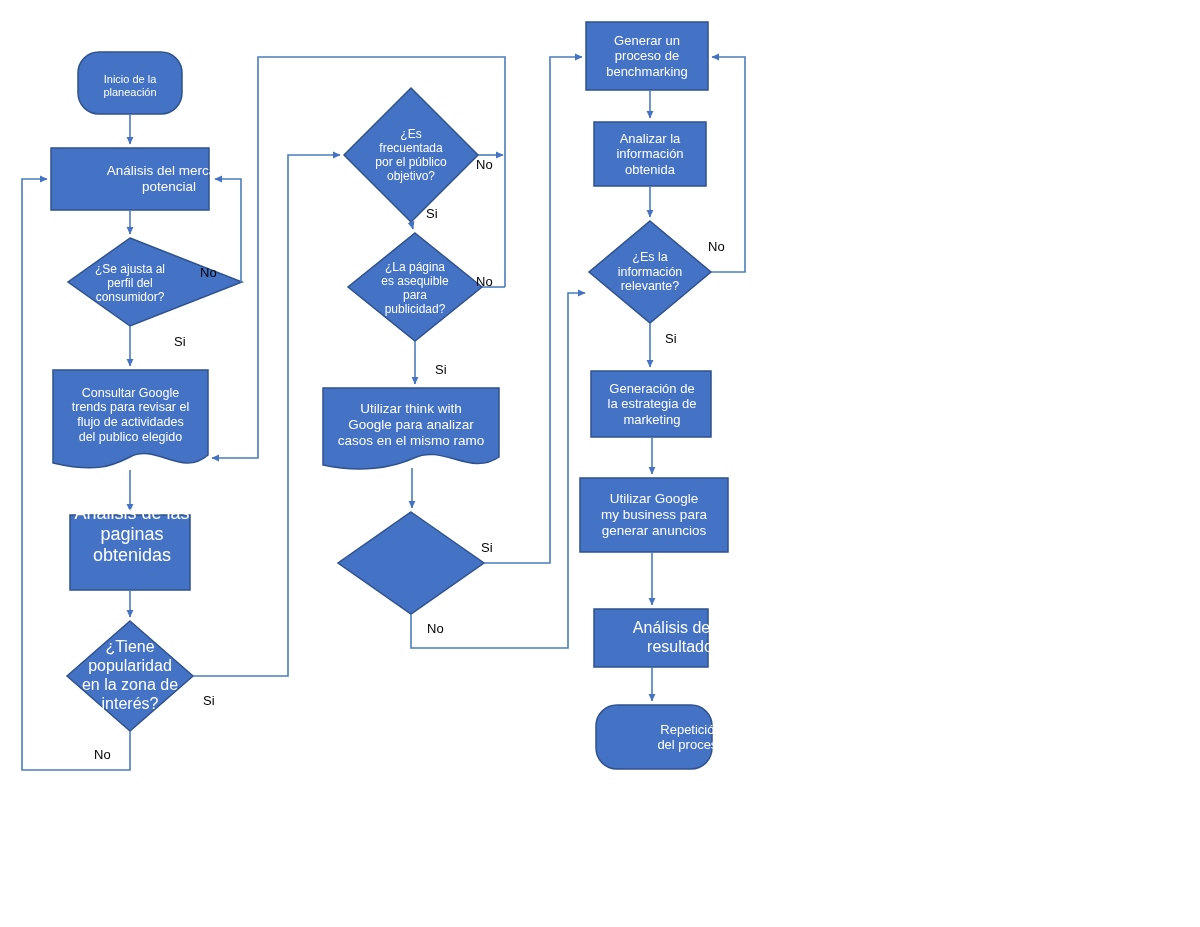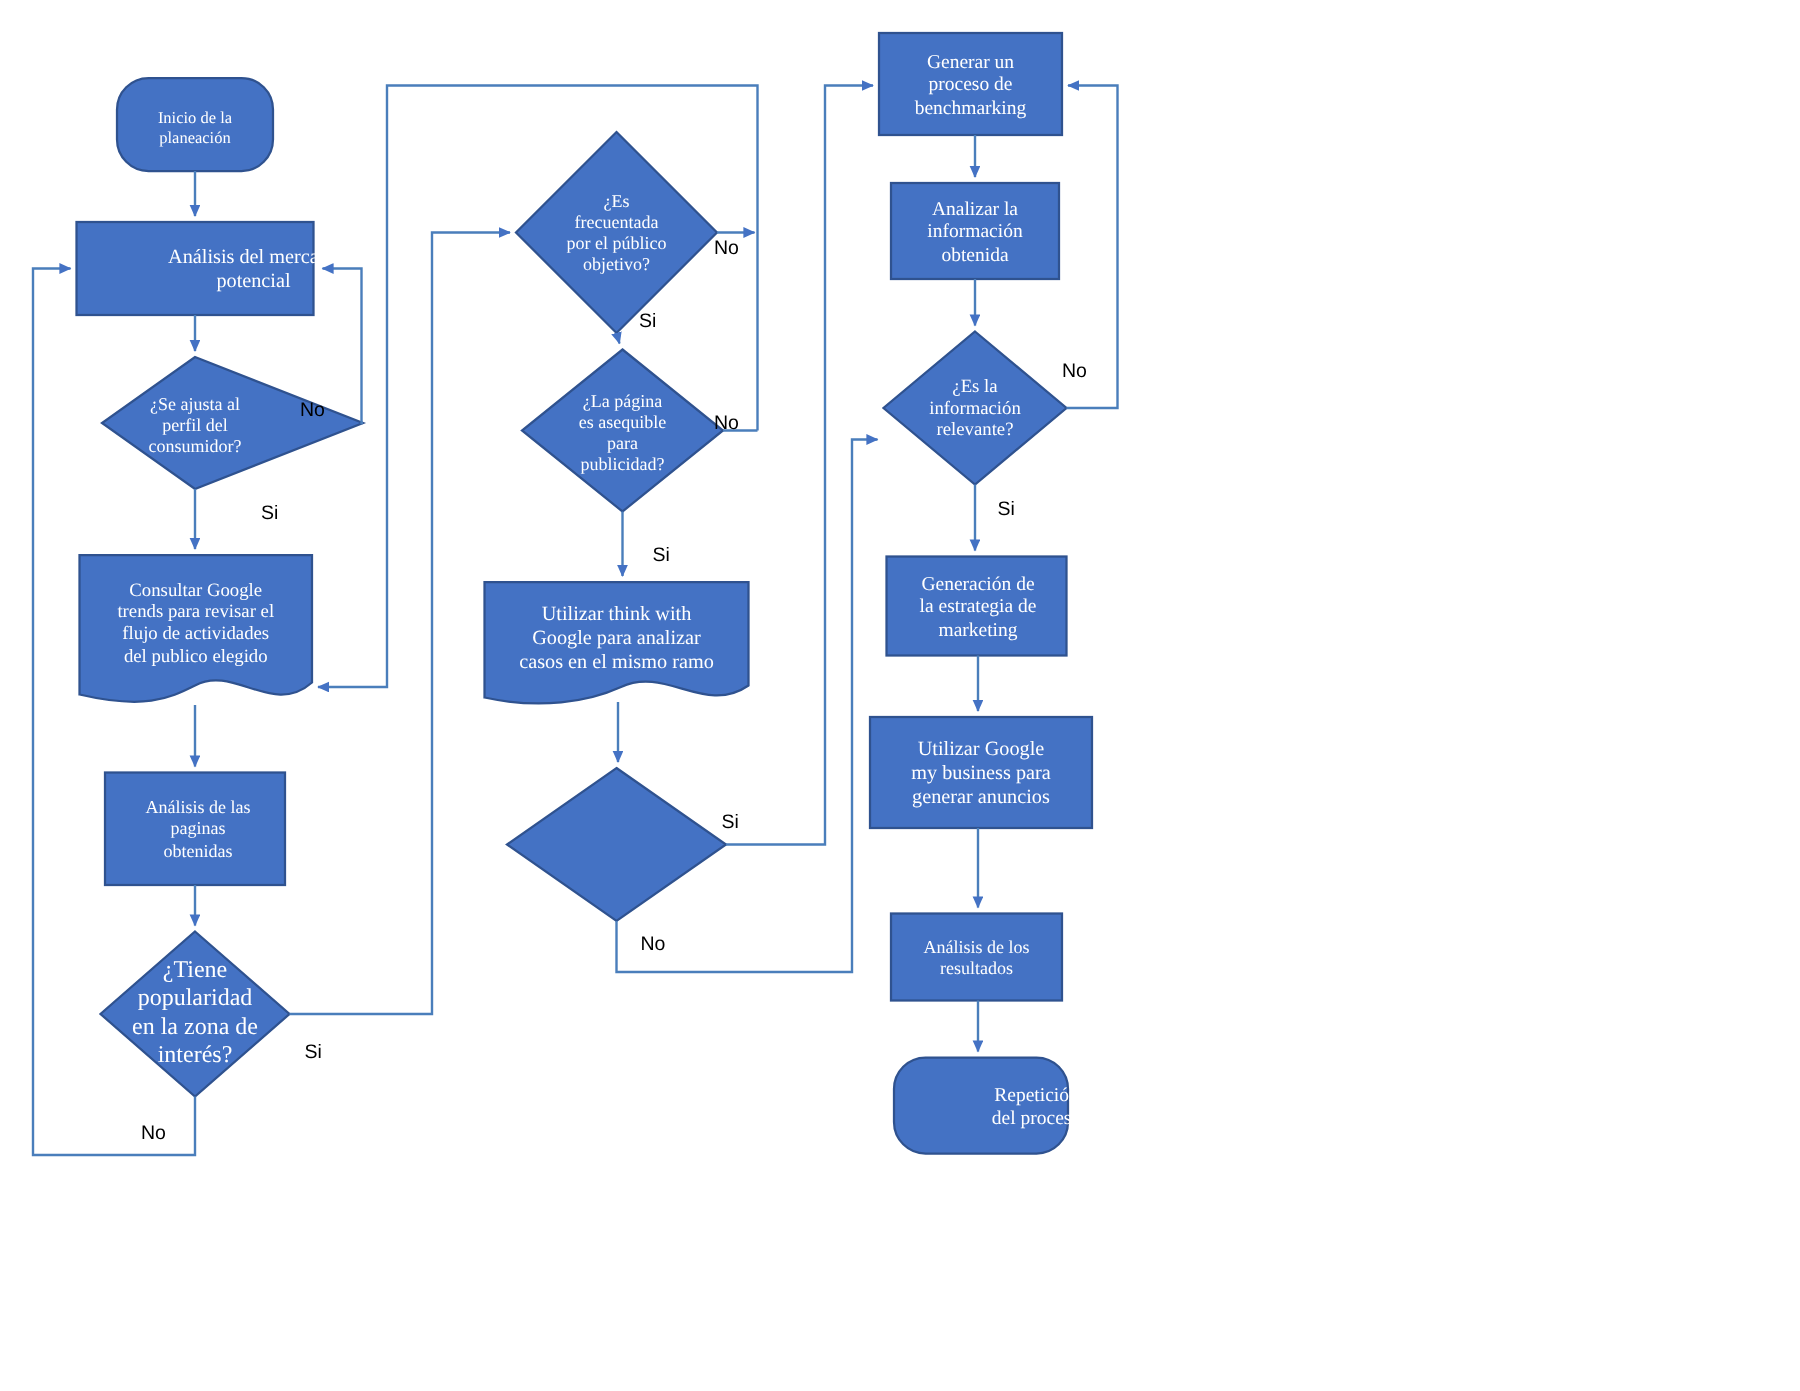"Generar un" .node-label { font-family: Liberation Serif, serif -> Liberation Sans, sans-serif }
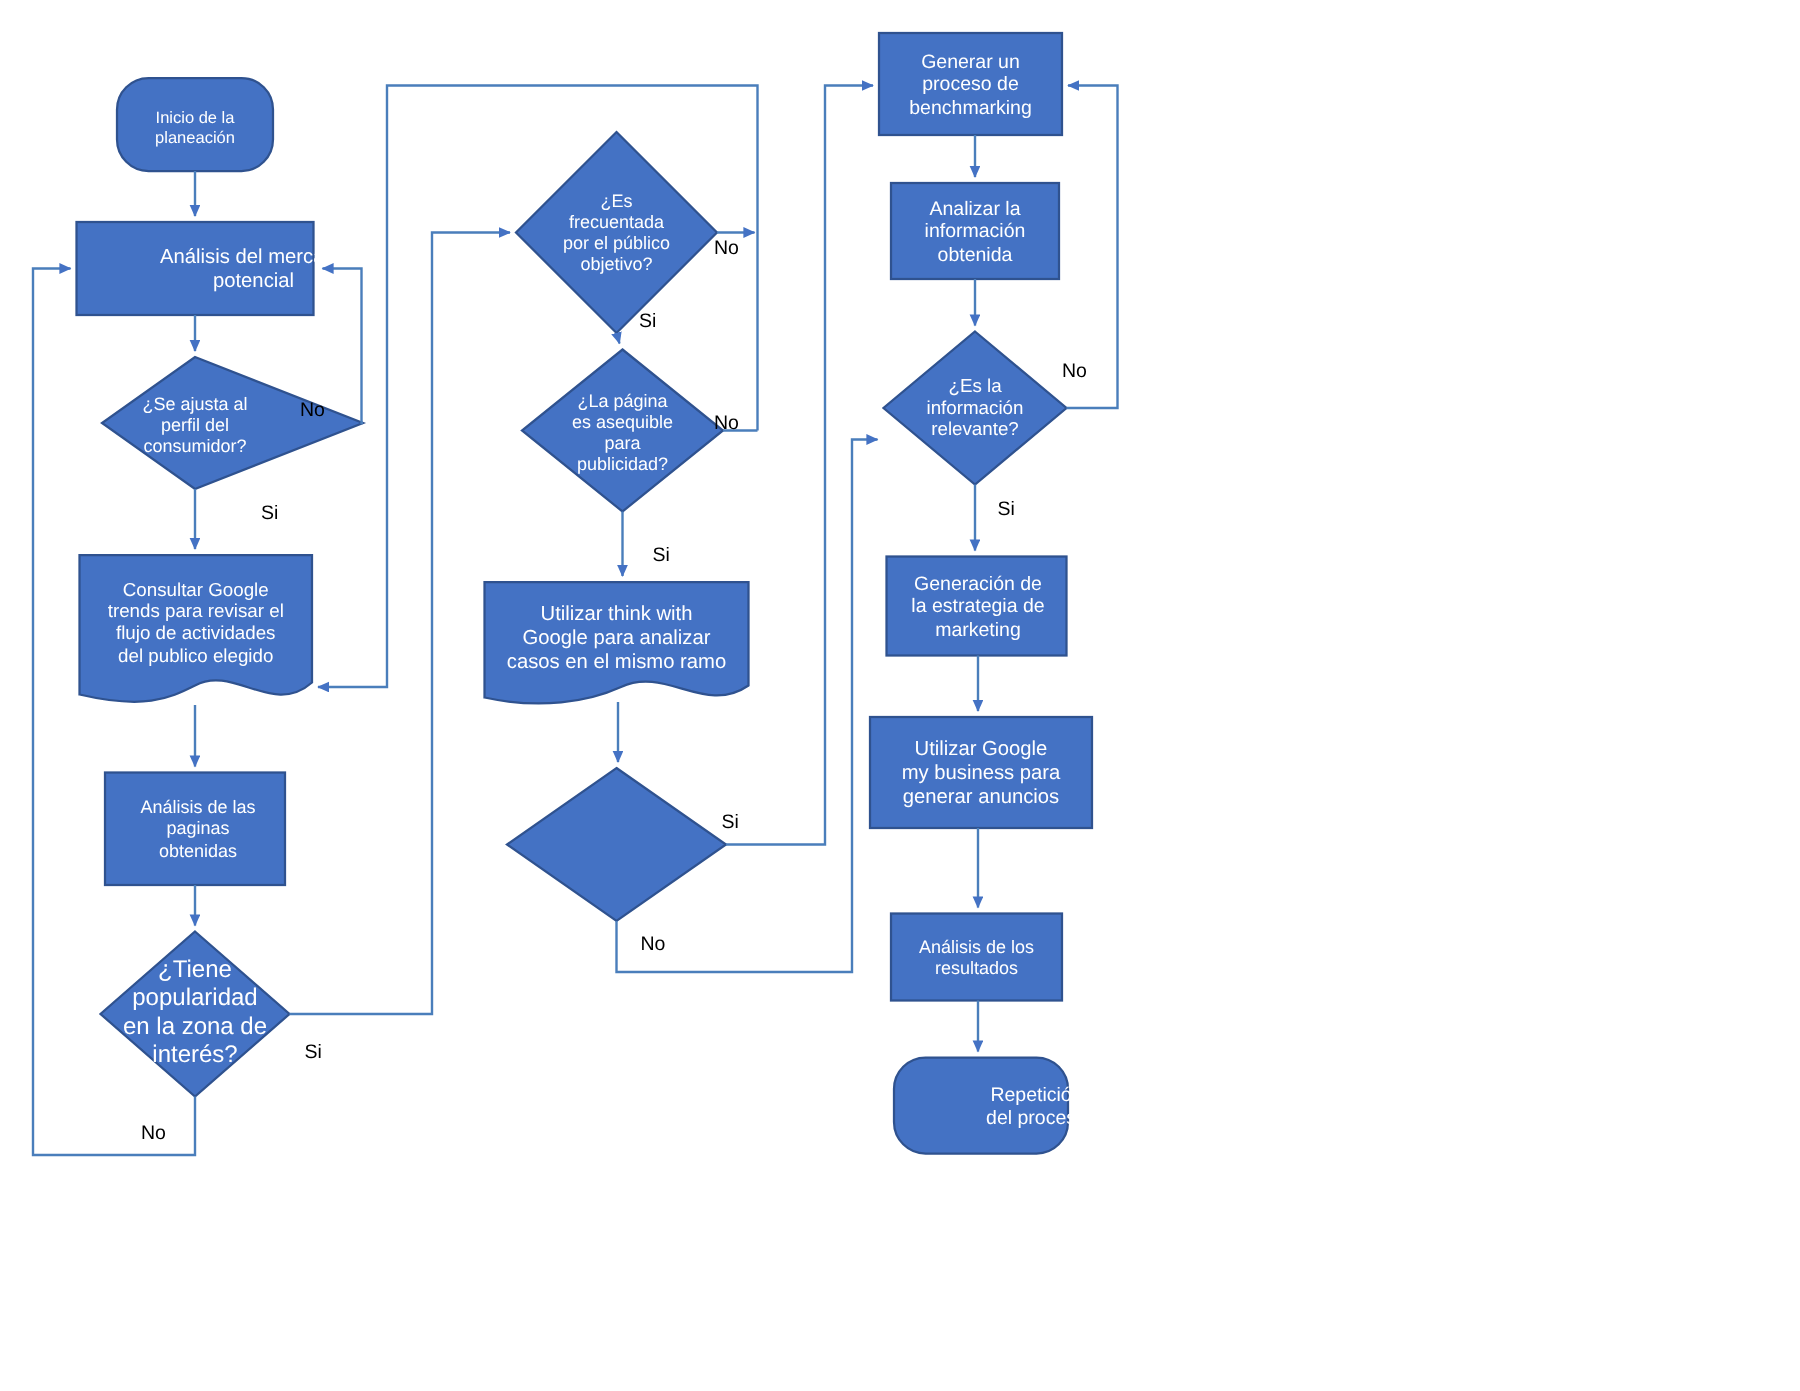"Análisis de las" div.node-label { font-size: 12px -> 18px; top: 515px -> 497px }
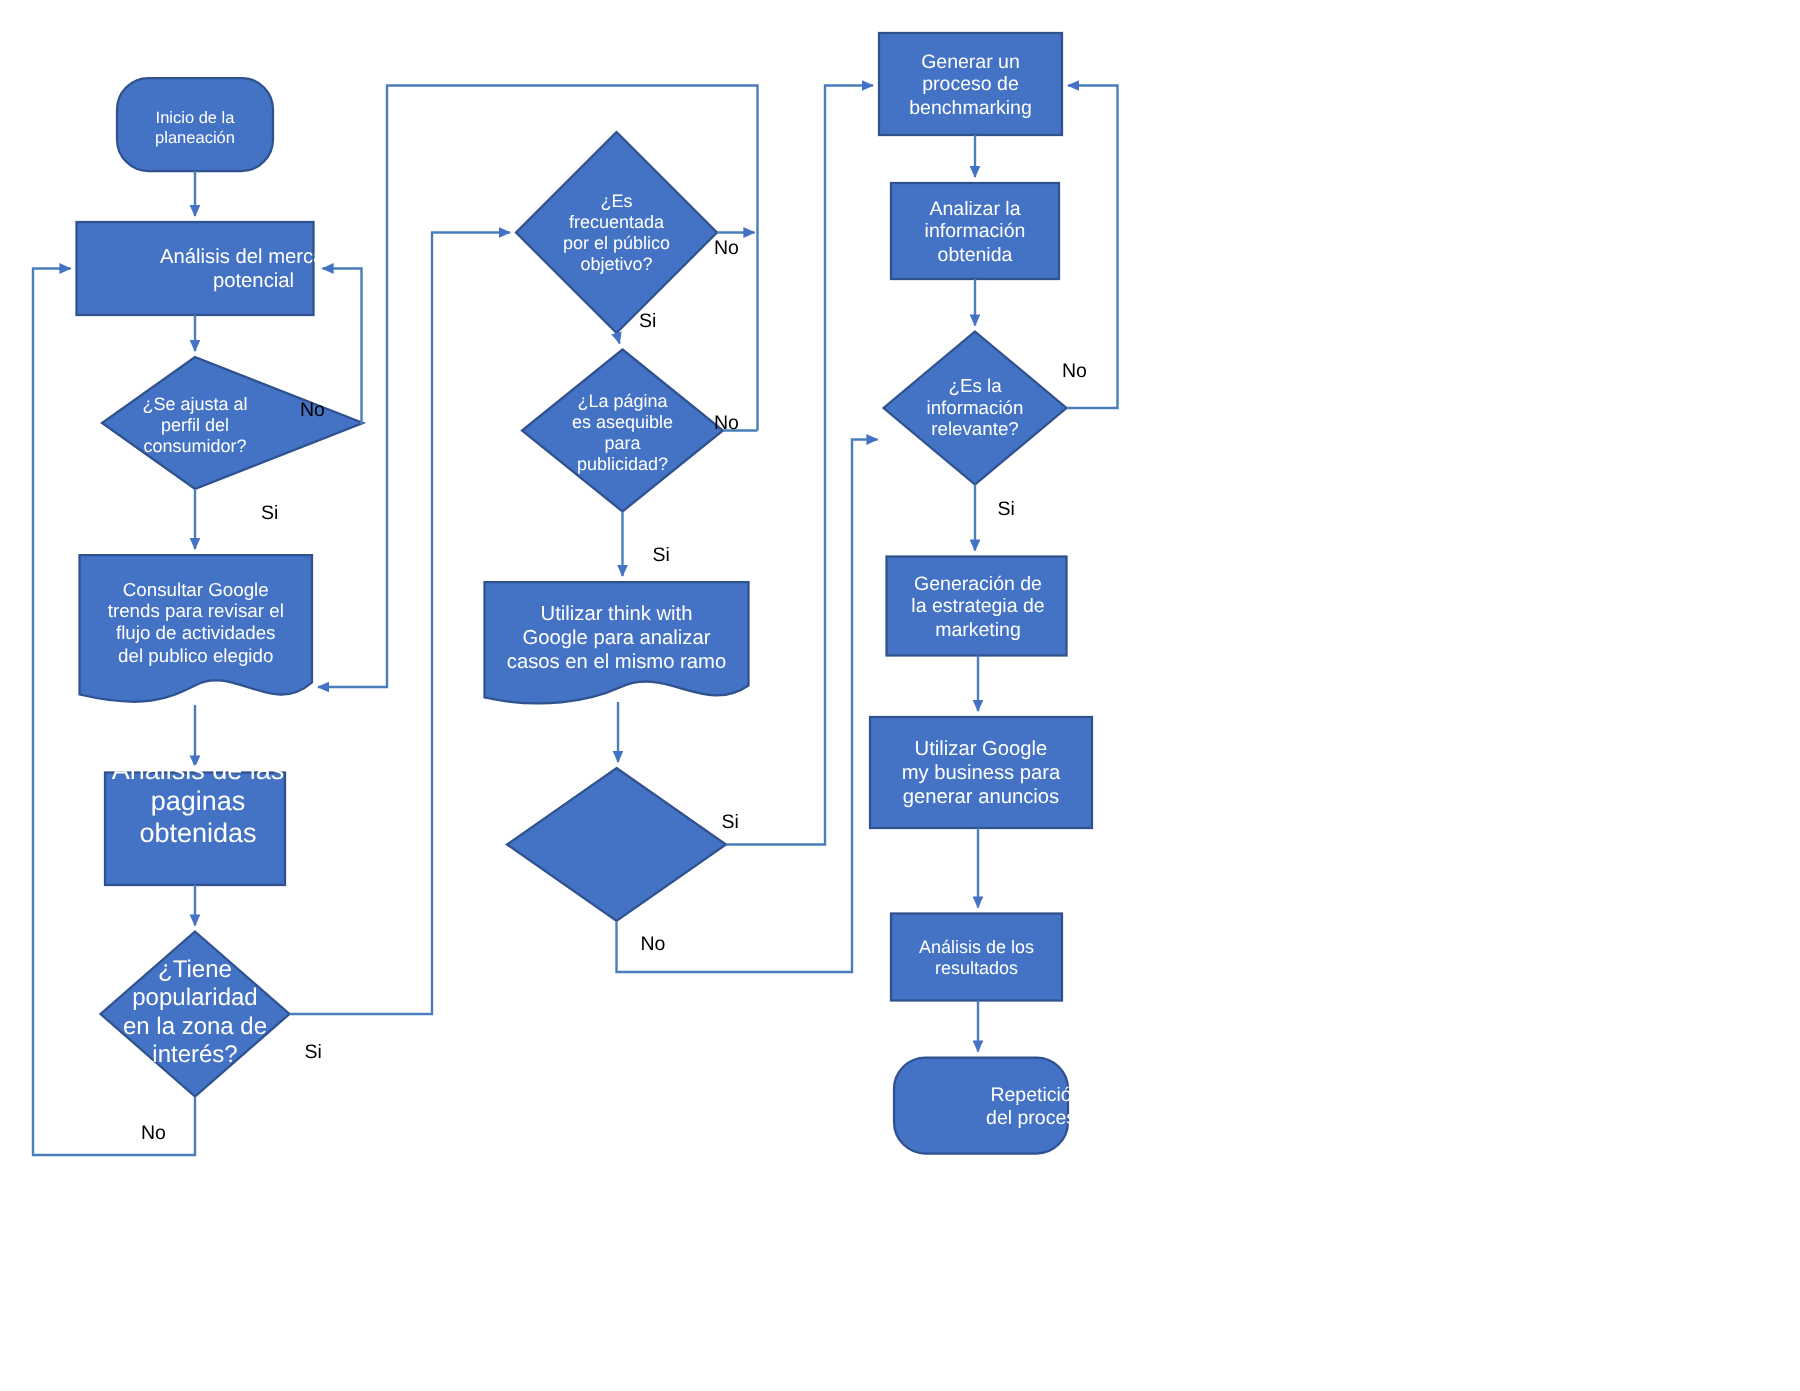"Análisis de los" div.node-label { font-size: 12px -> 16px; padding-left: none -> 33px }
